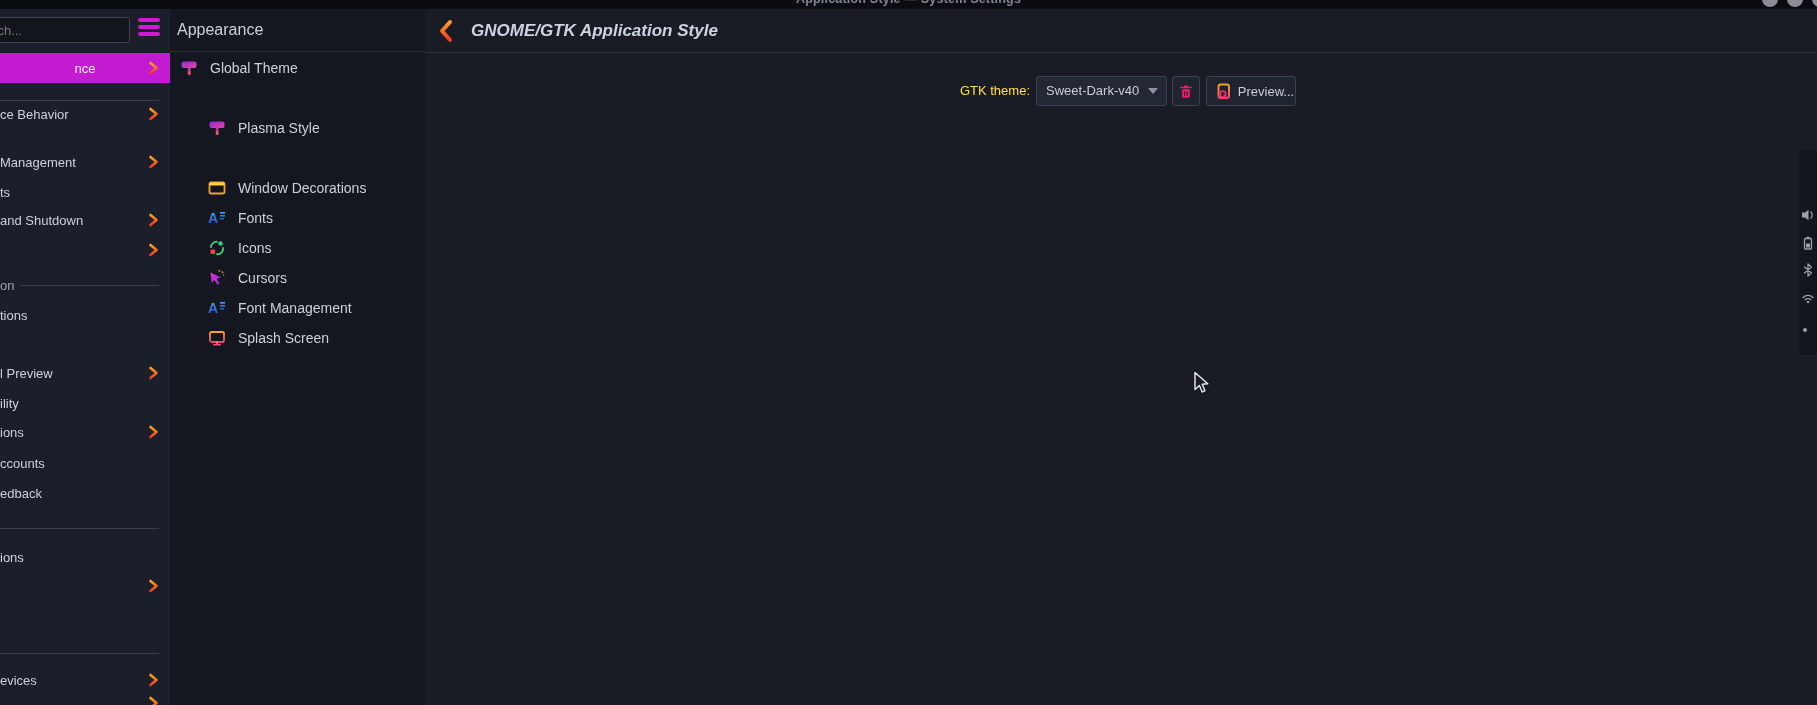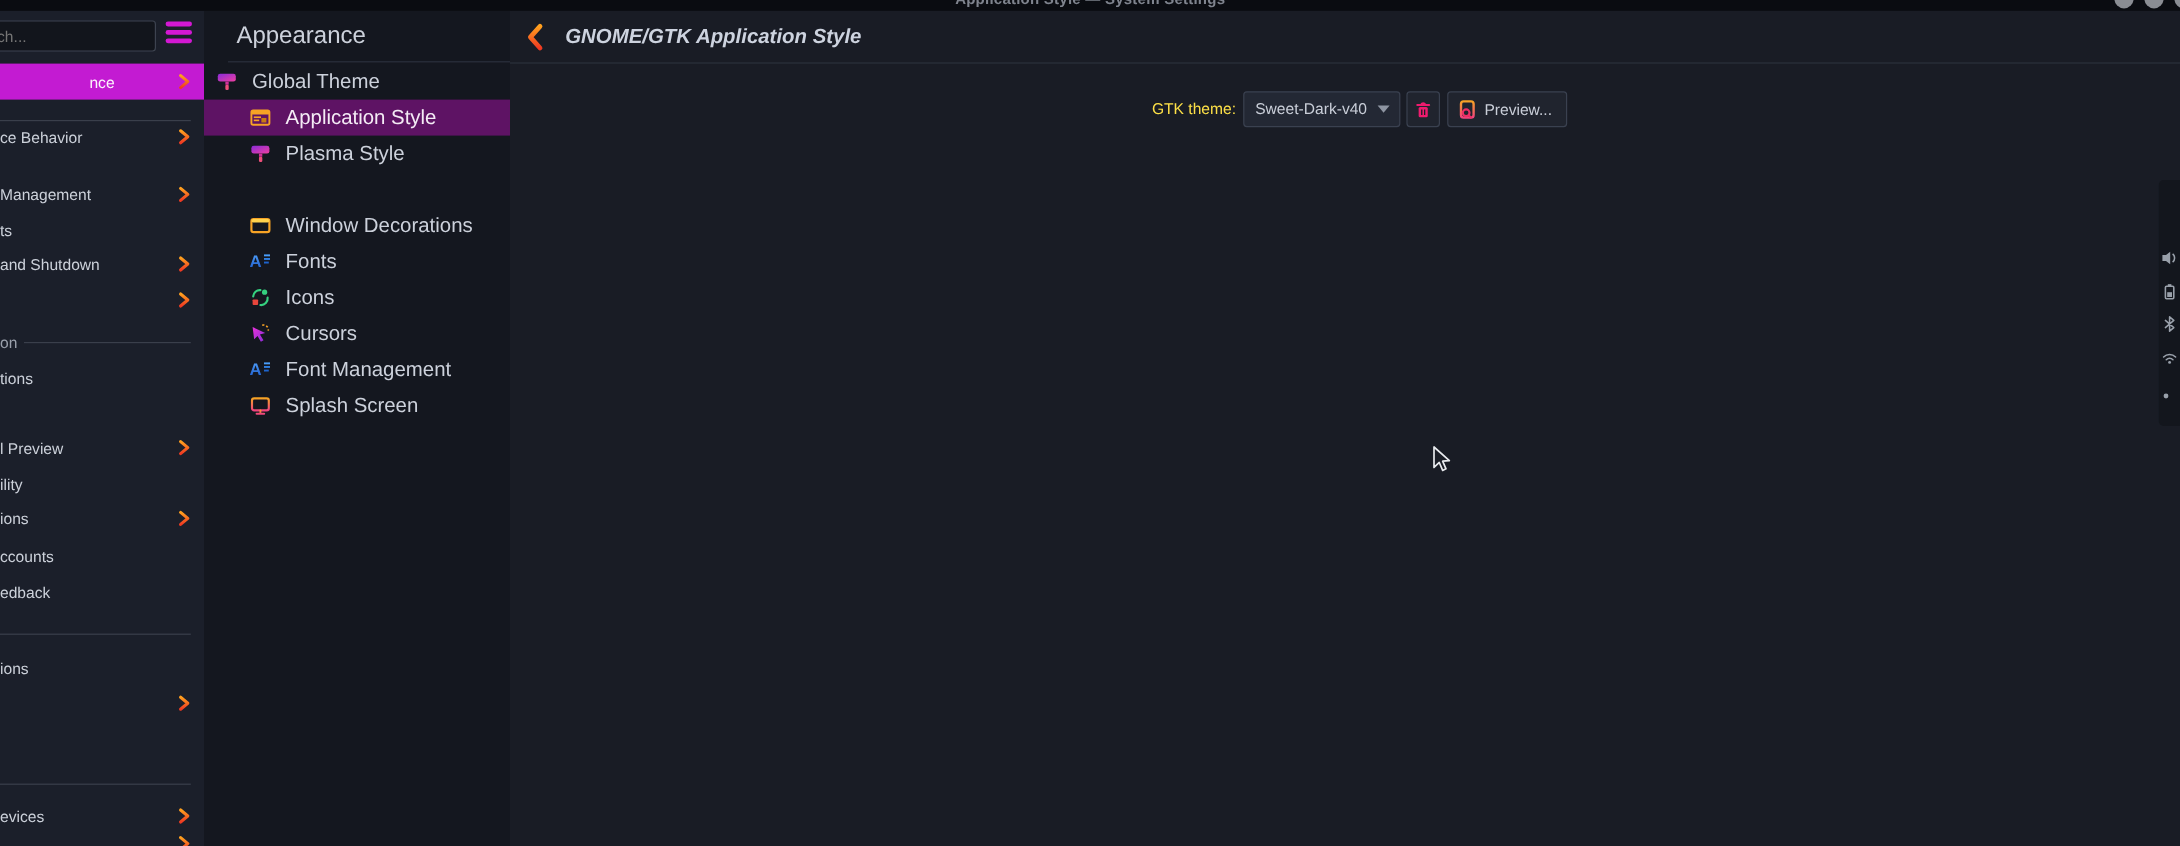"Appearance" .b-header { font-size: 20px -> 16px; margin-left: 20px -> none }
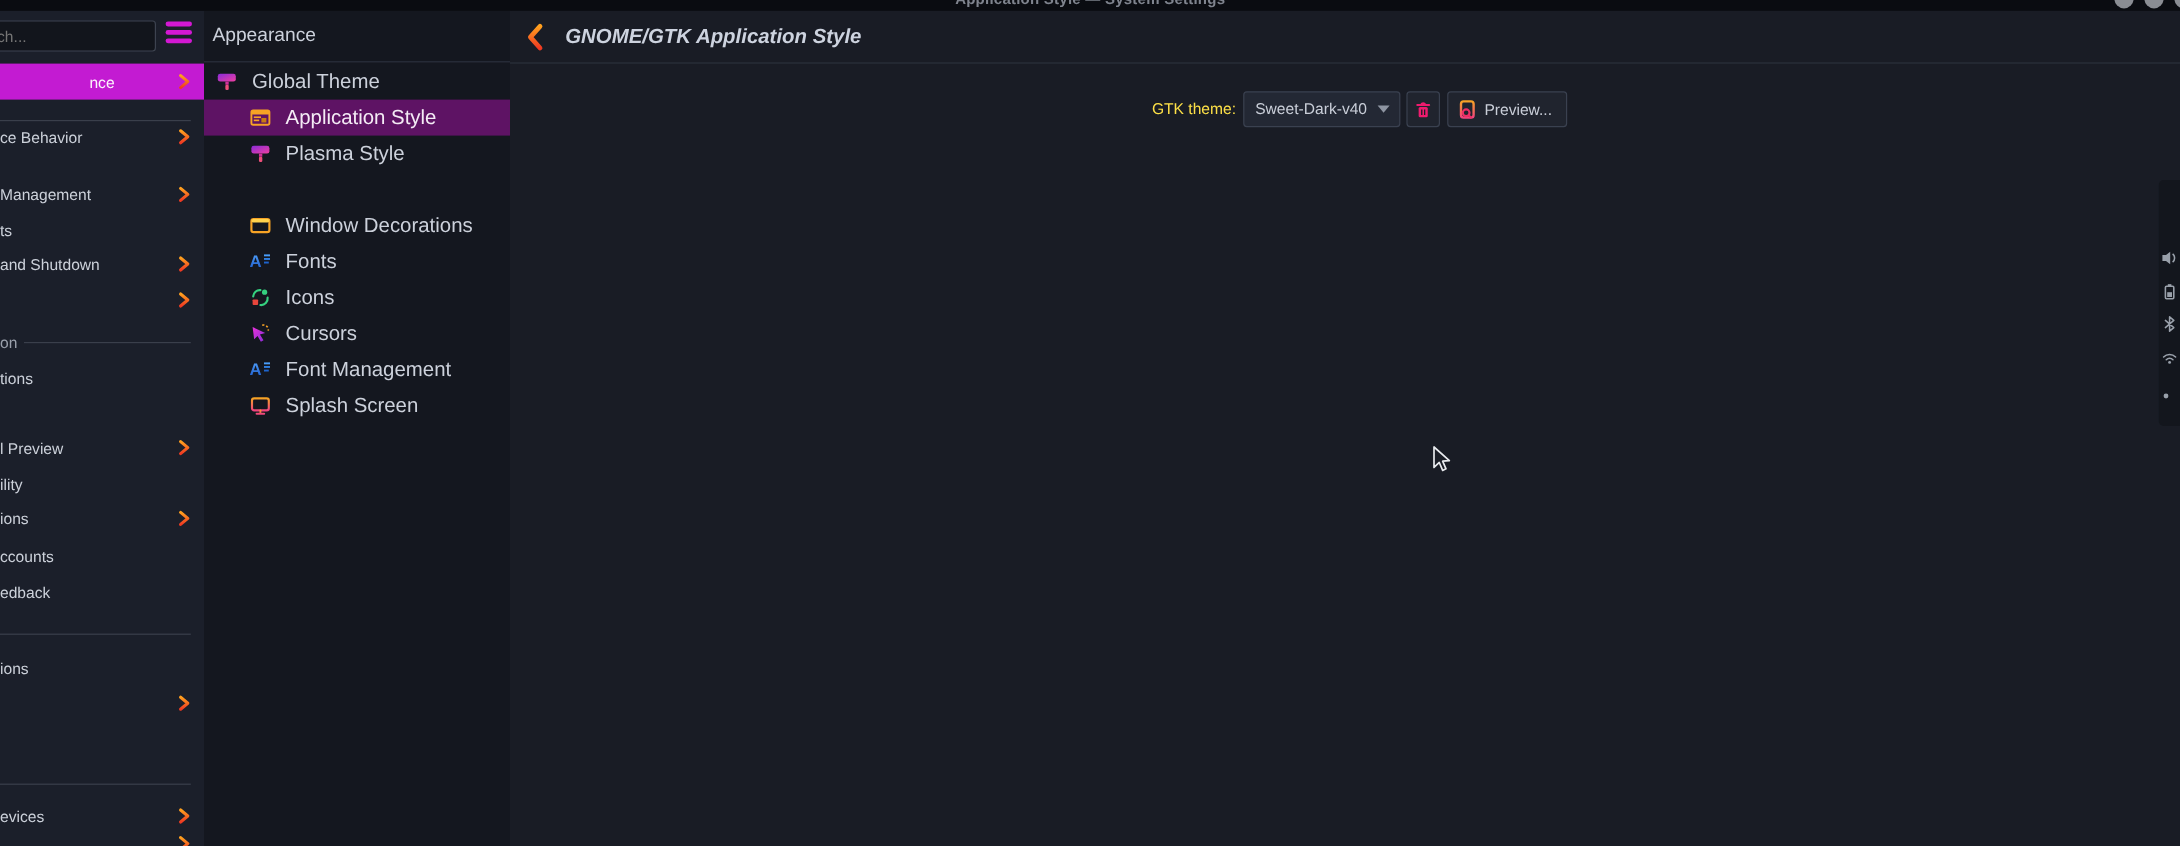"Global Theme" .b-row .b-label { font-size: 17px -> 14px }
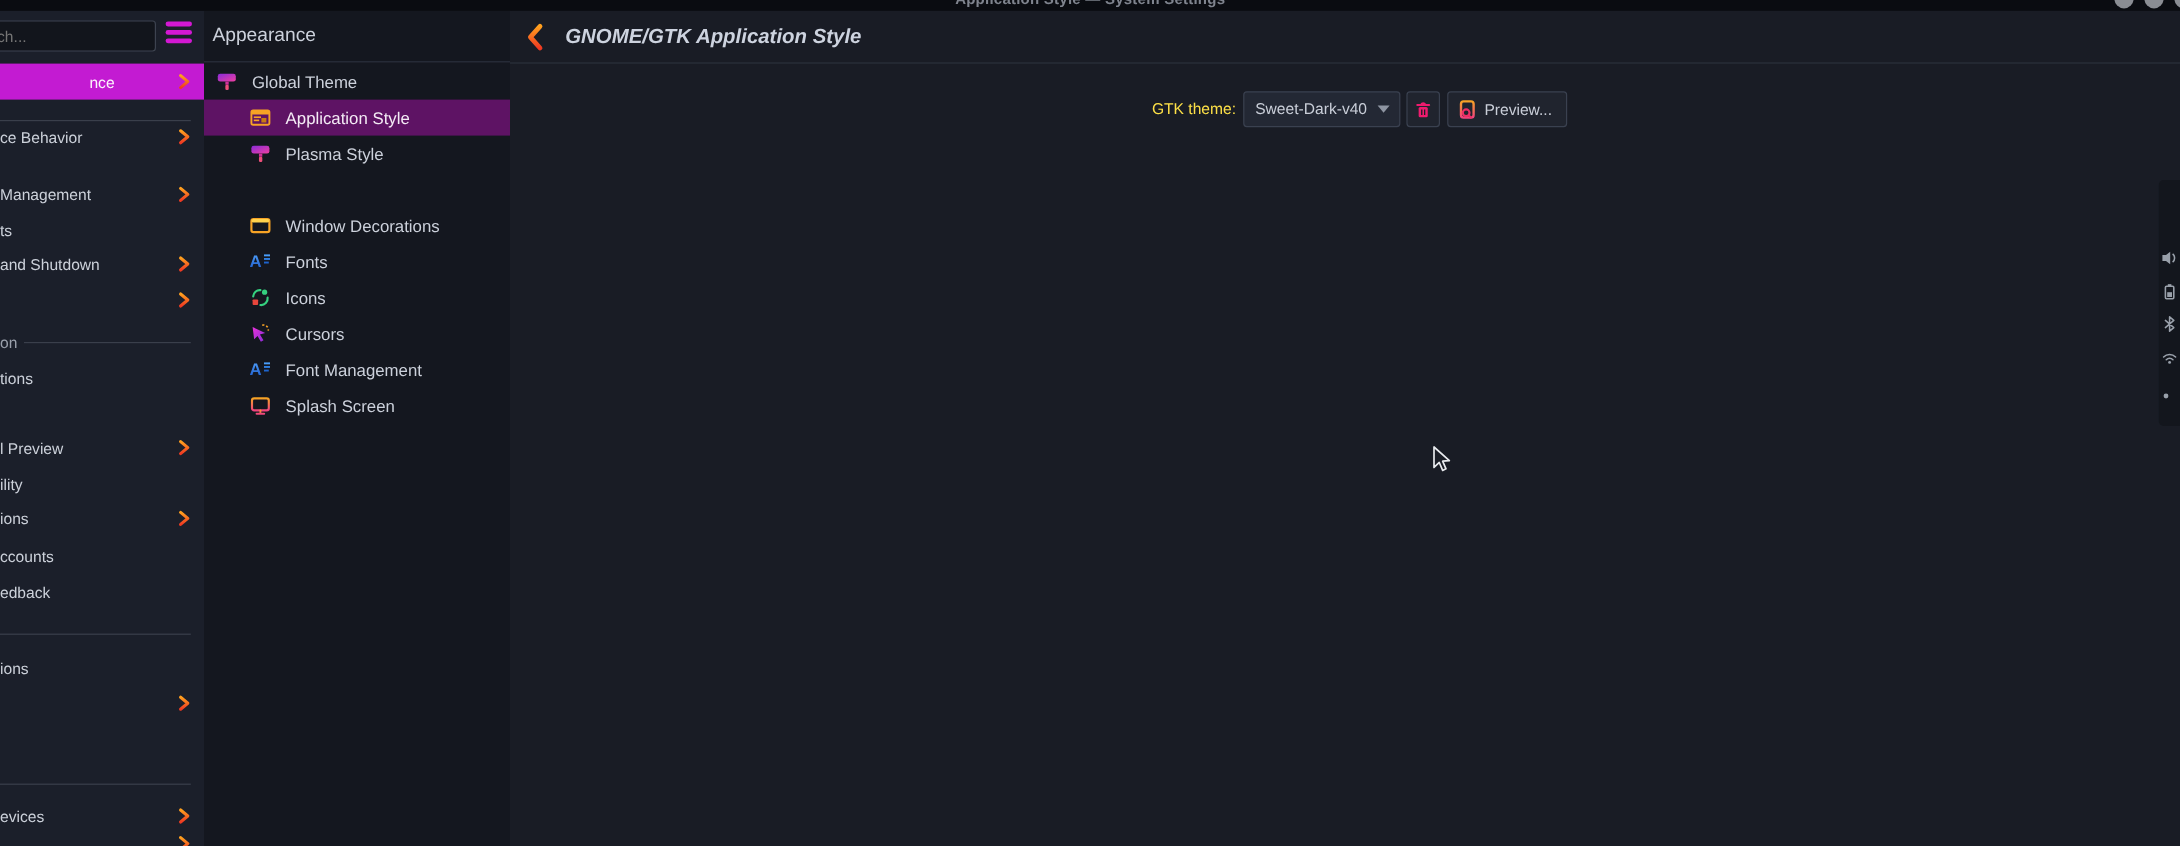"Application Style" div.b-row { html: <div> <svg> <rect></rect> <rect></rect> <rect></rect> <rect></rect> <rect></rect> </svg> <span>Application Style</span> </div> -> none }
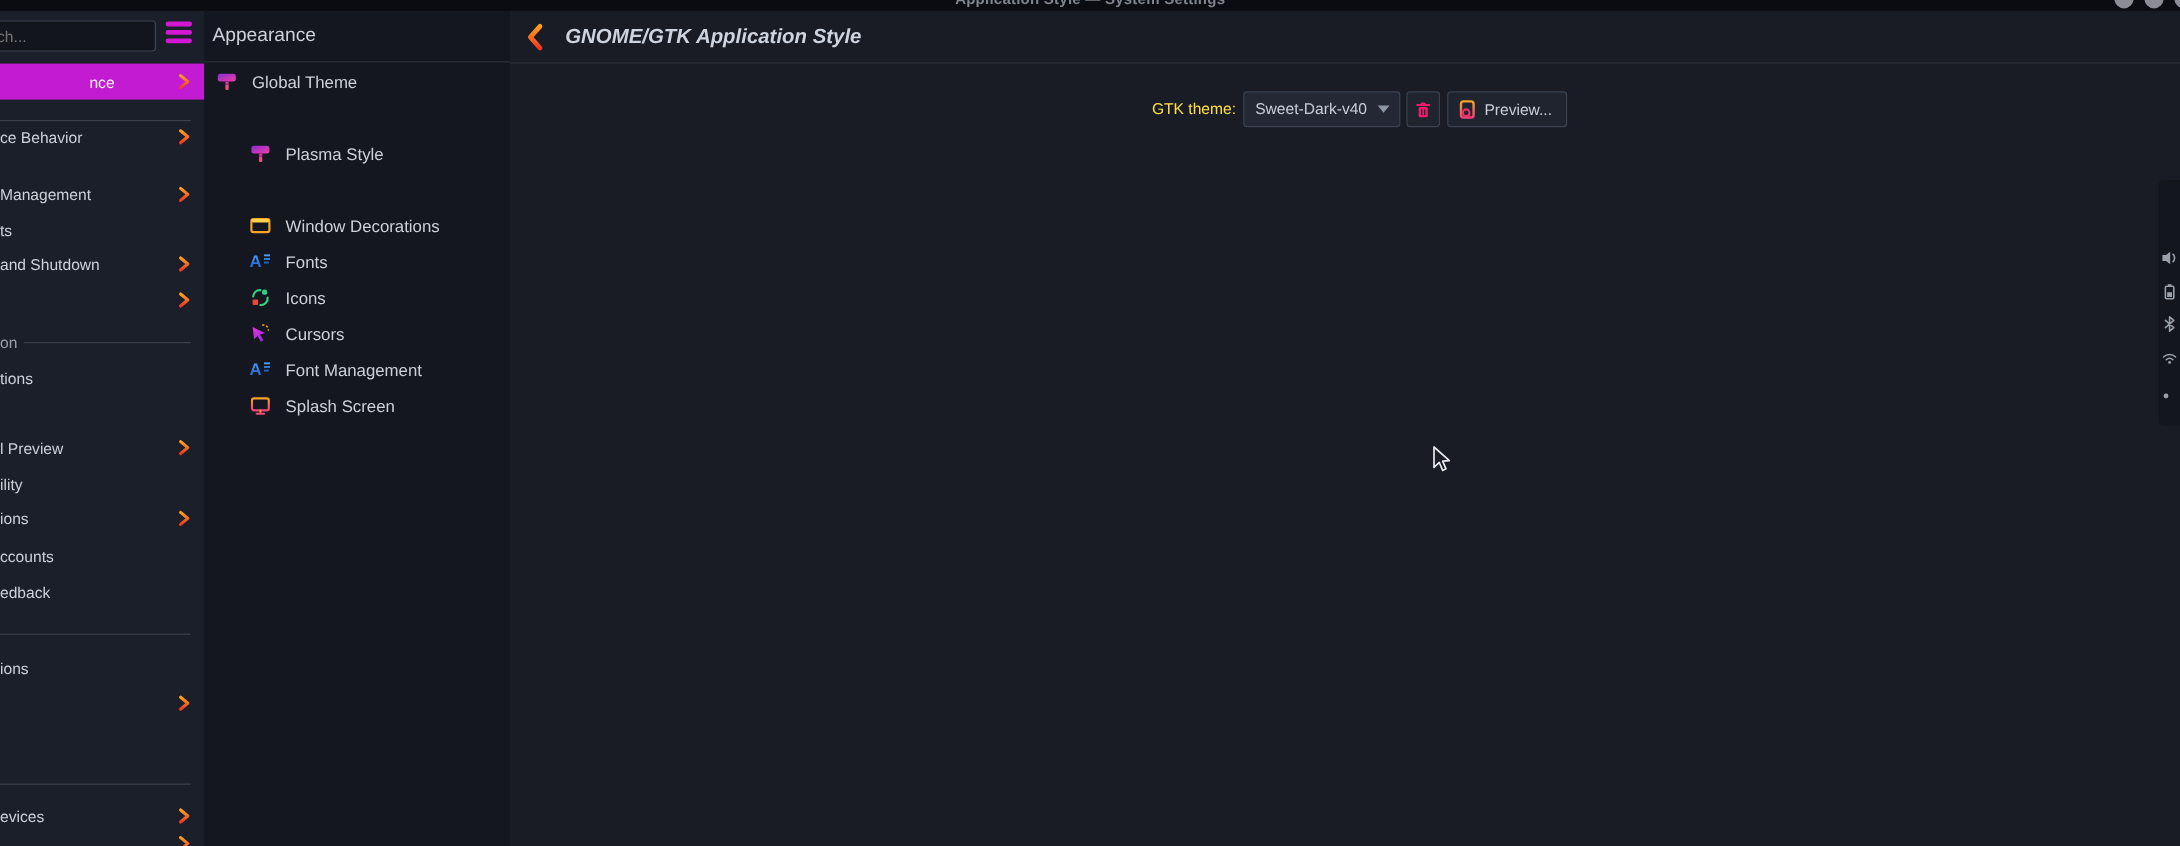"Preview..." .preview-button { justify-content: flex-start -> center; width: 100px -> 90px }
